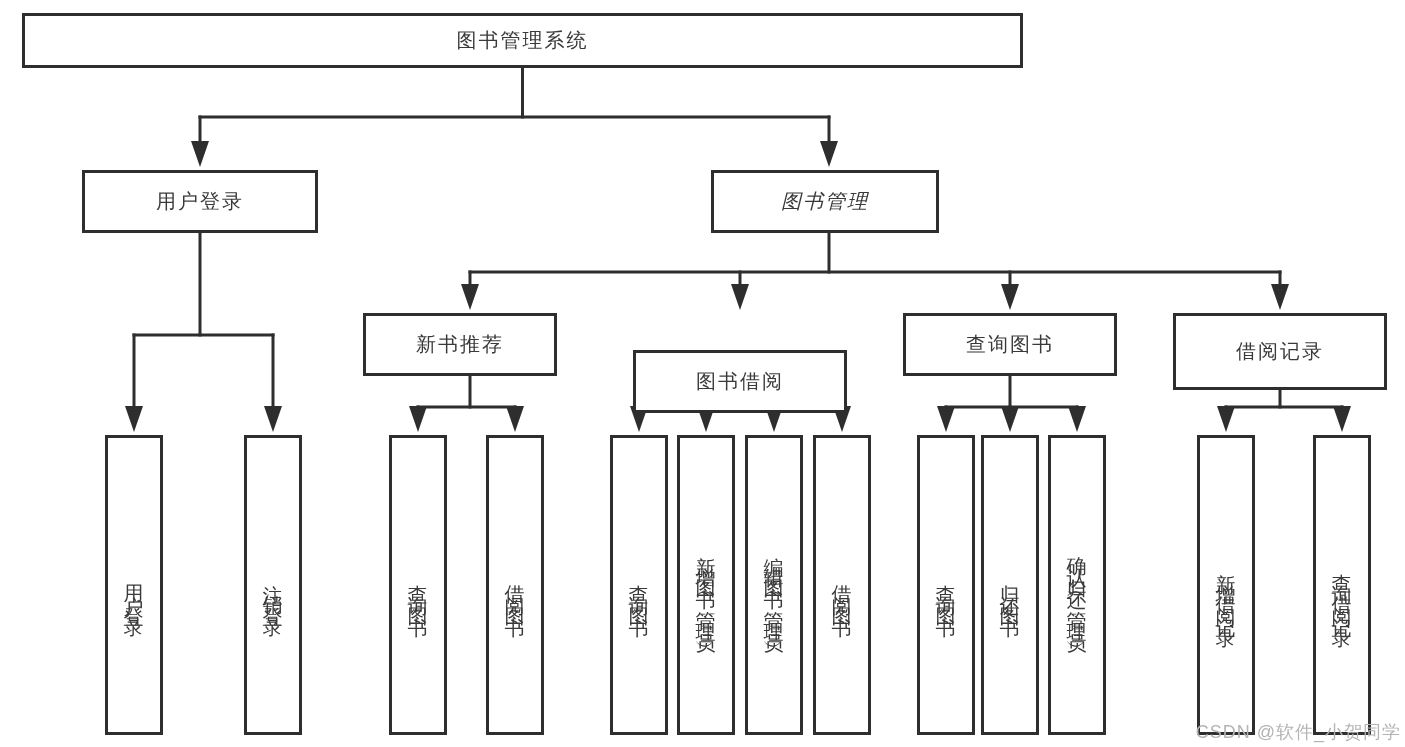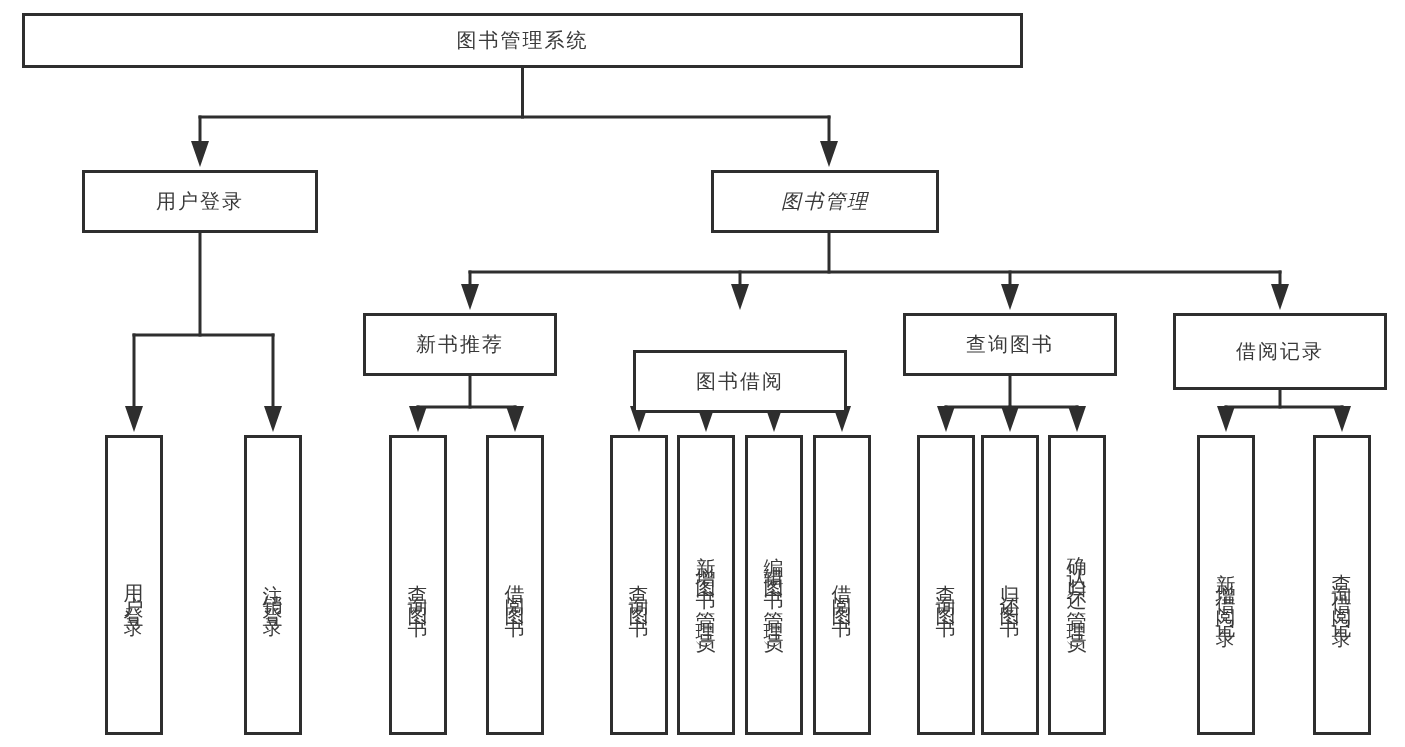"CSDN @软件_小贺同学" div.watermark { html: none -> <div>CSDN @软件_小贺同学</div> }
